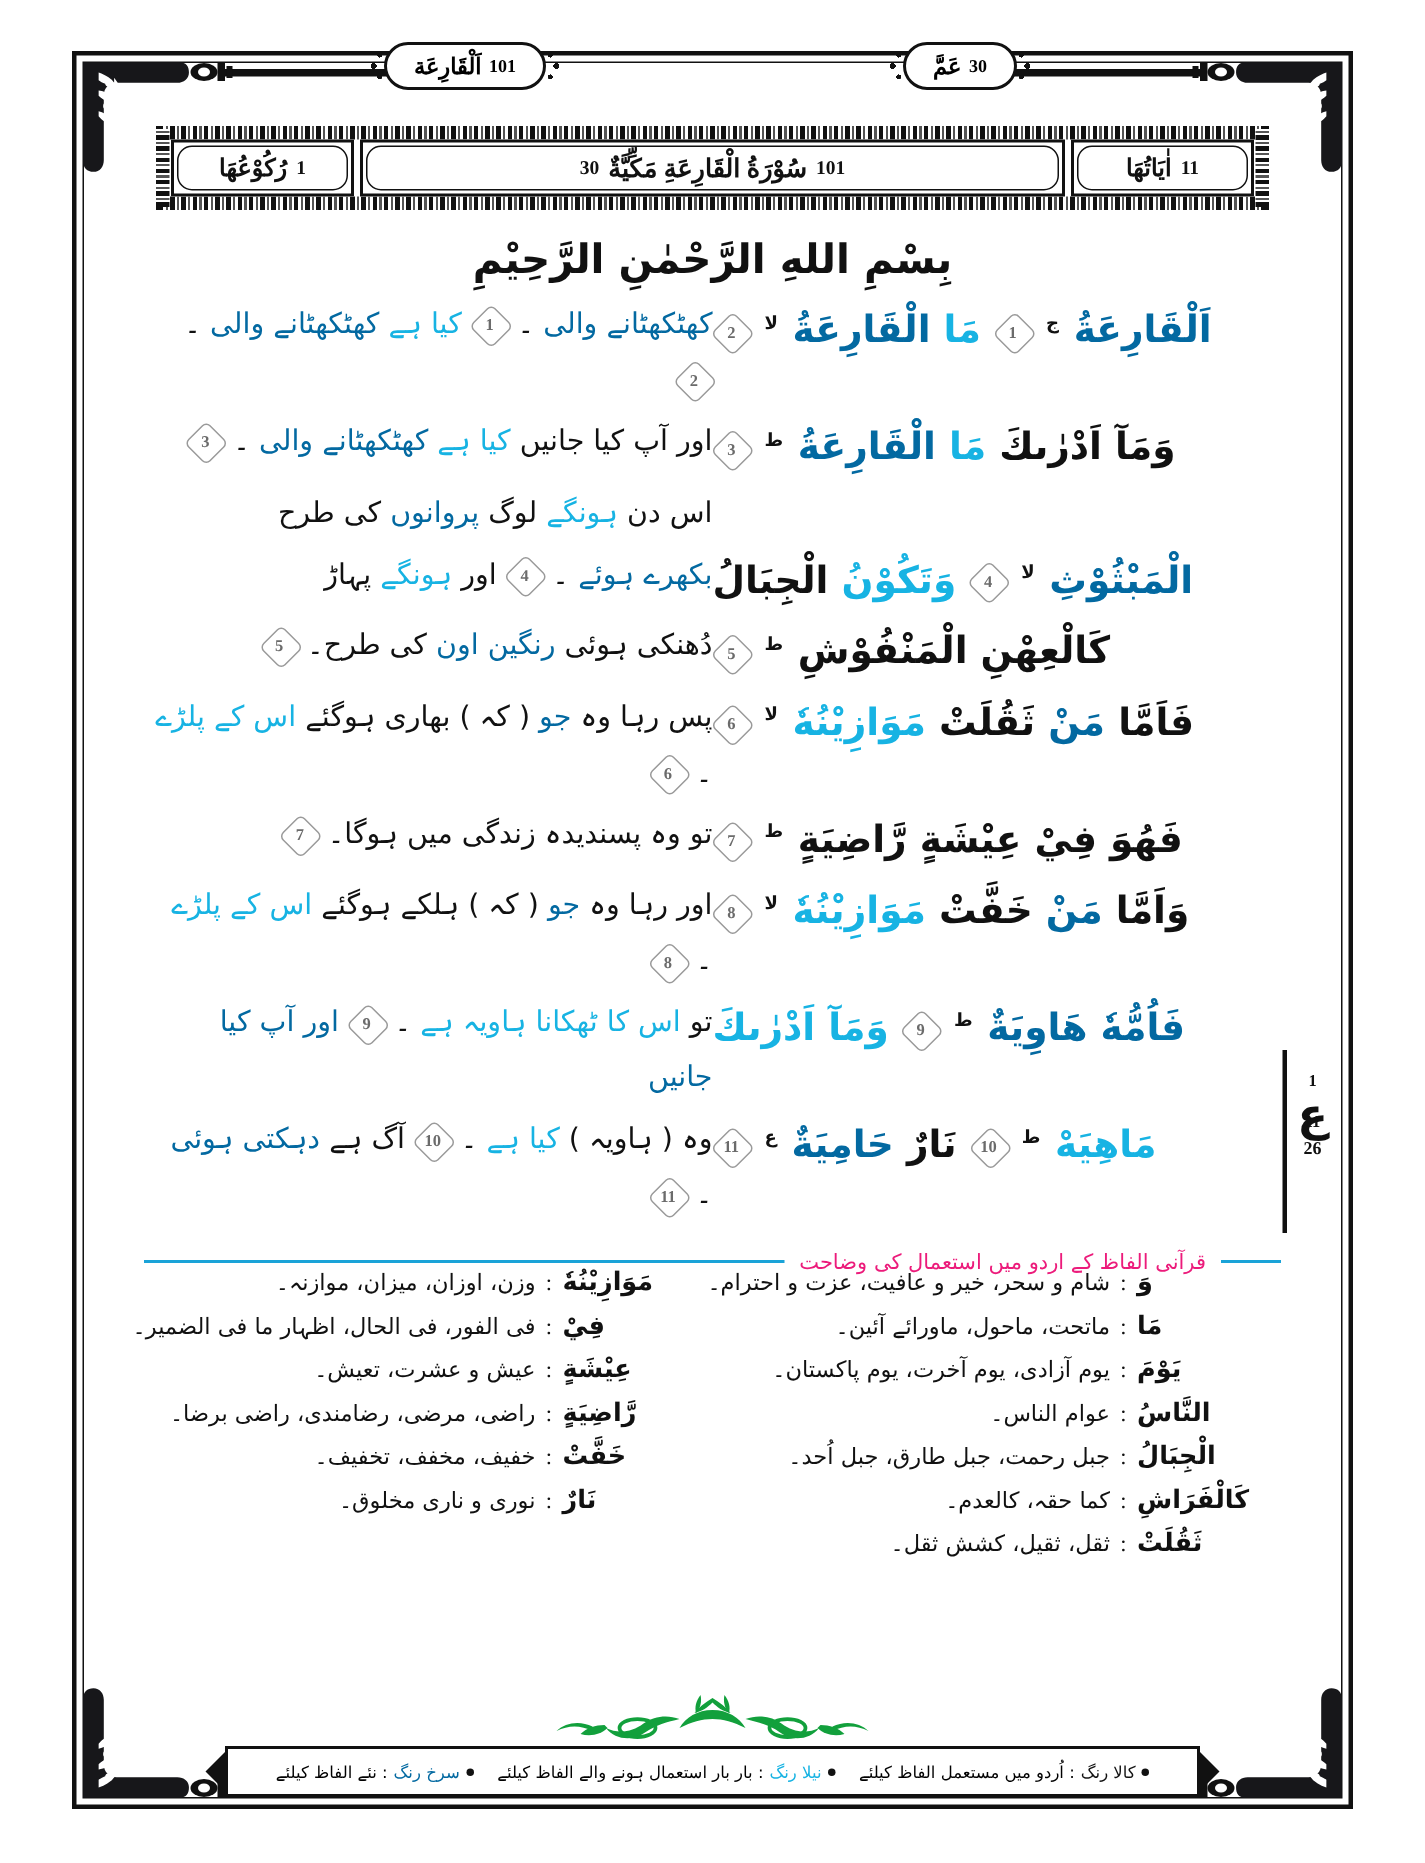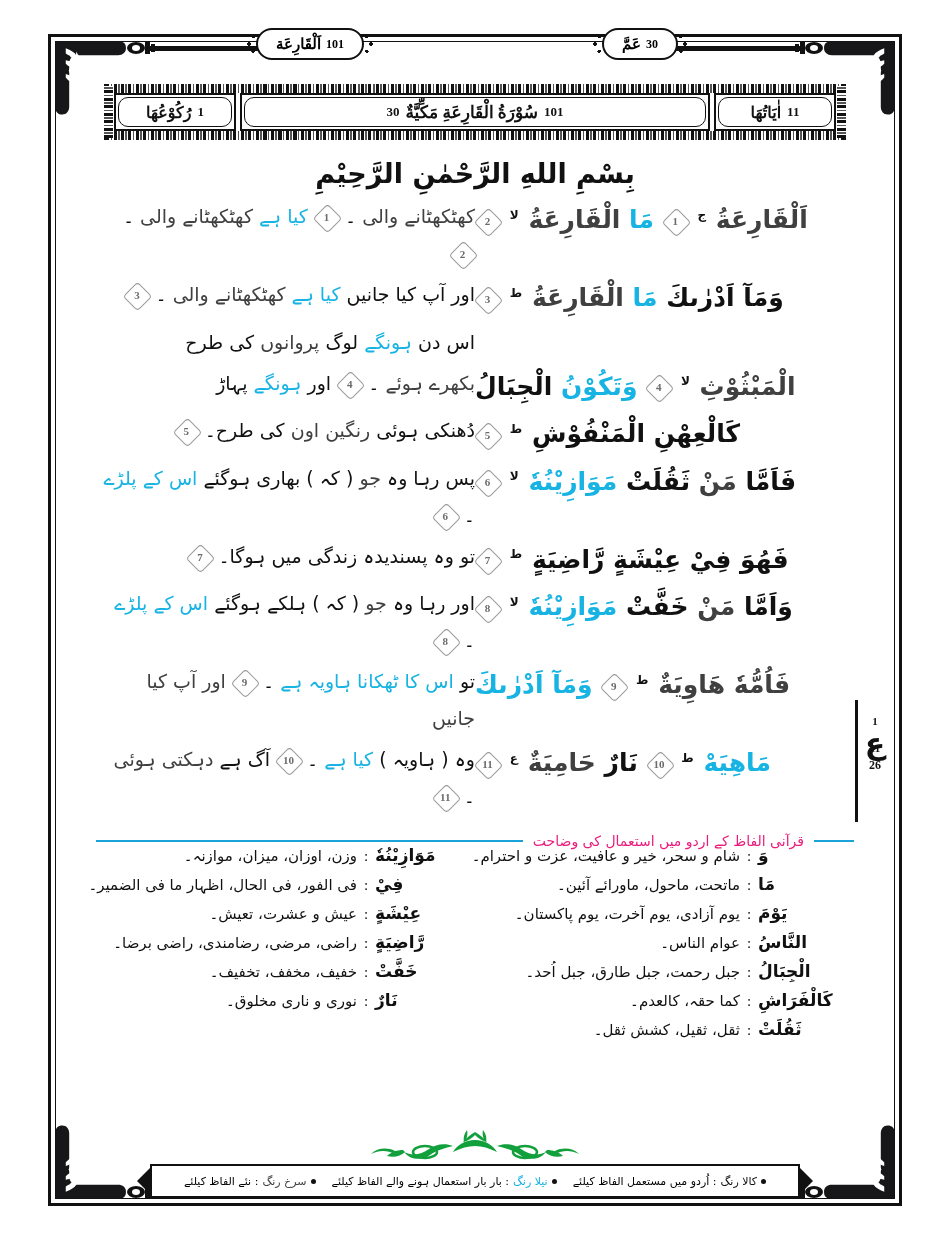"کھٹکھٹانے والی" .pink { color: #404040 -> #0369a1 }
